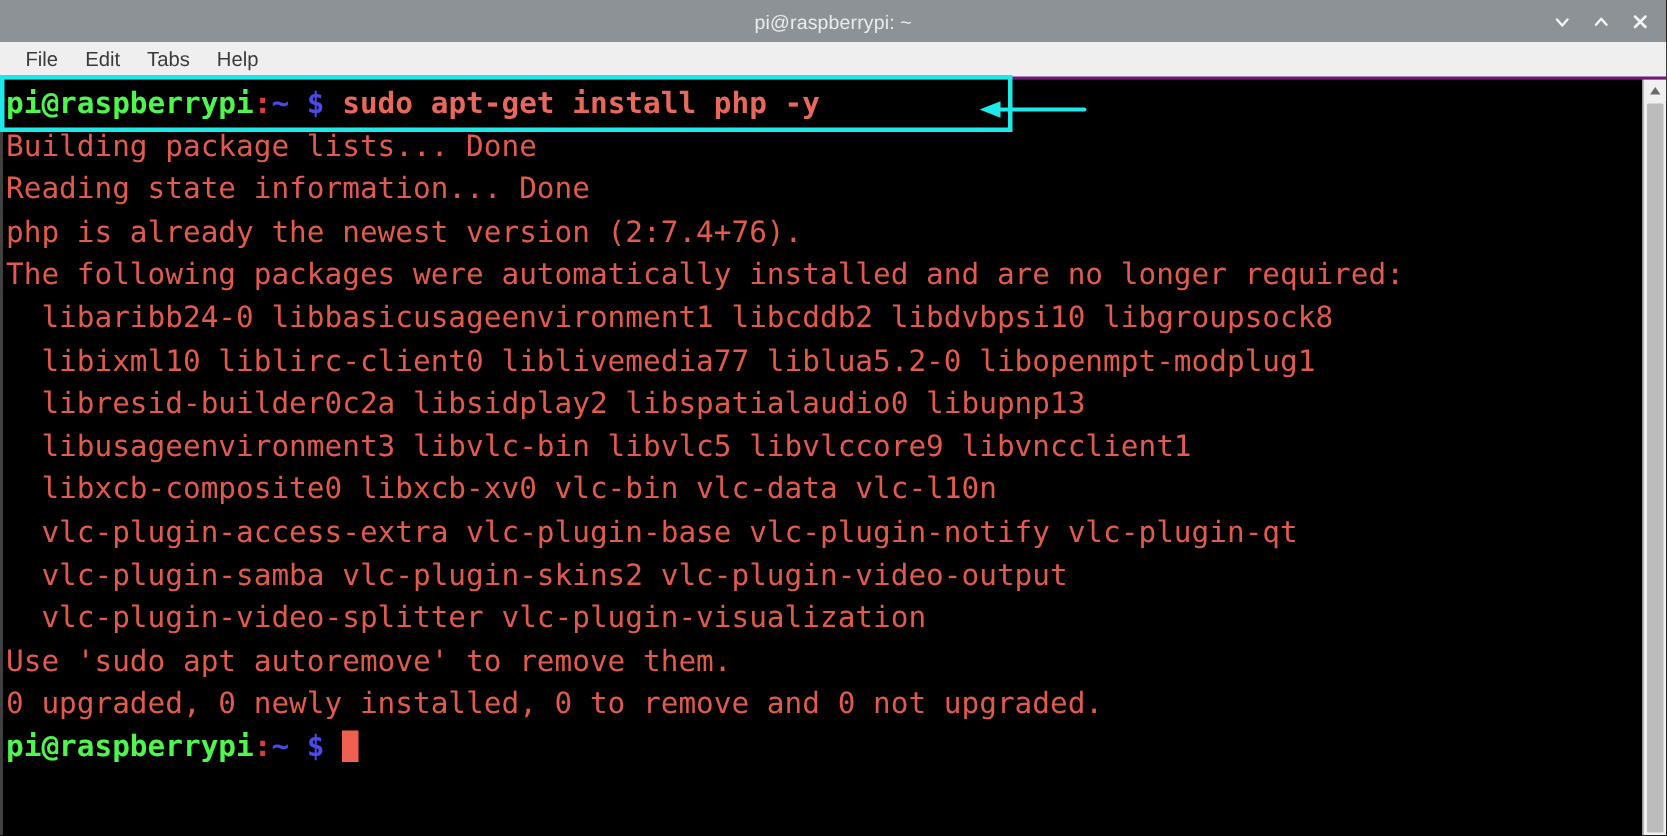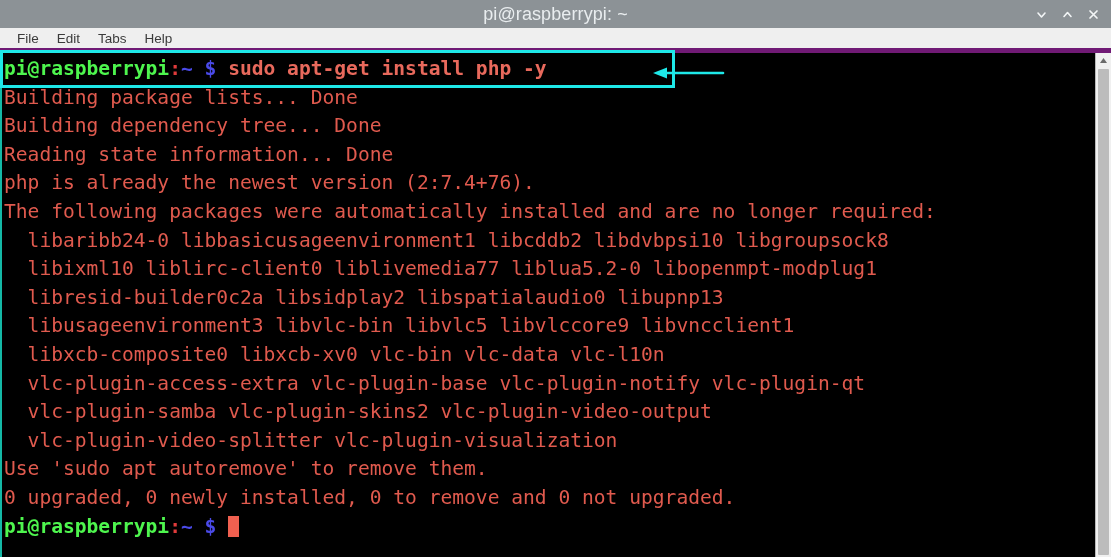"pi@raspberrypi: ~" .titlebar-text { font-size: 18px -> 13px }
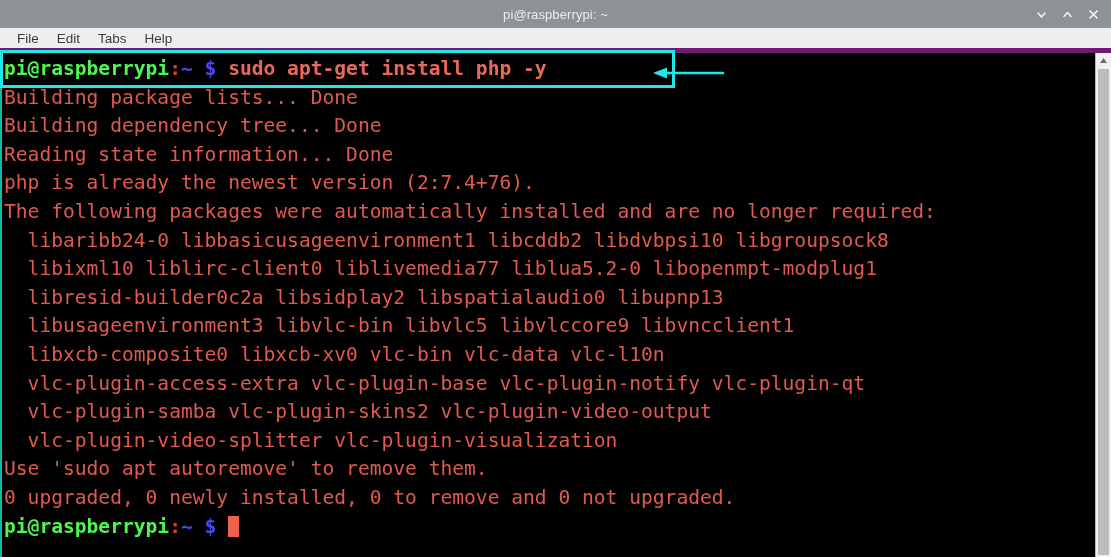"File" .menubar { border-bottom: 5px solid #701a75 -> 2px solid #701a75 }
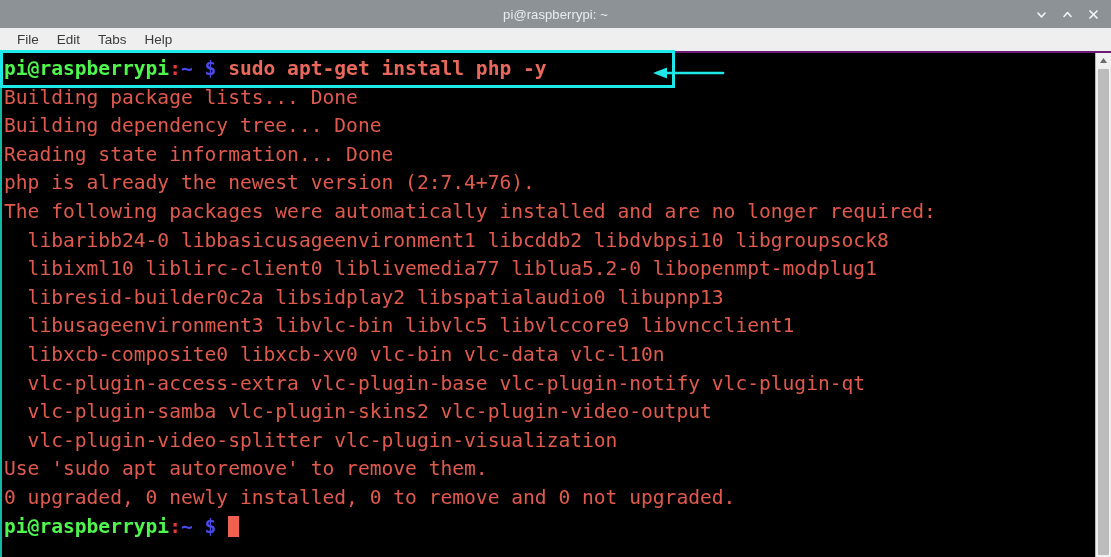"pi@raspberrypi:~ $ sudo apt-get install" .term-wrap { border-left: 2px solid #14b8a6 -> 2px solid #404040 }
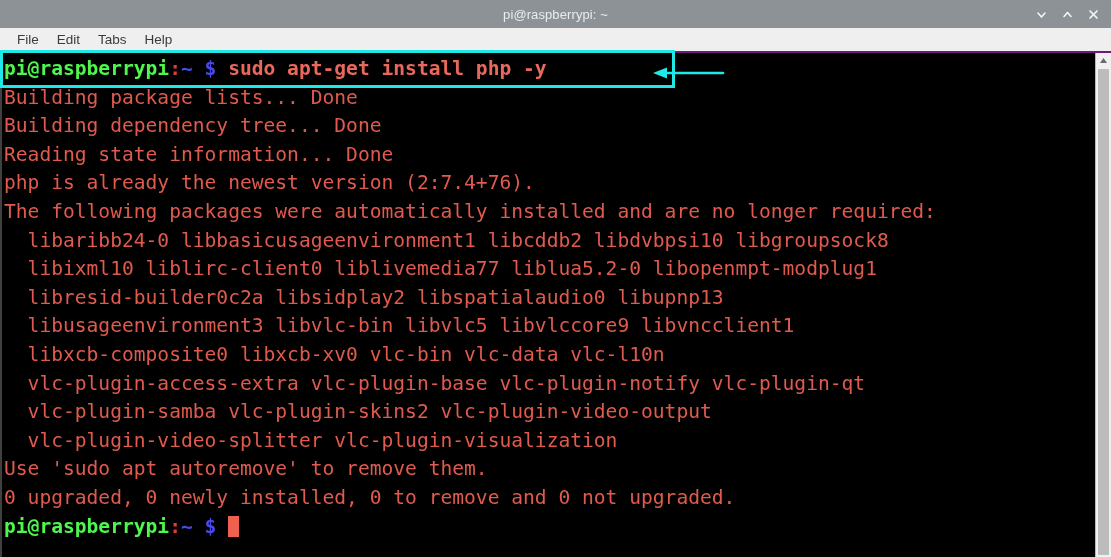"Building dependency tree... Done" div.line { html: <div>Building dependency tree... Done</div> -> none }
